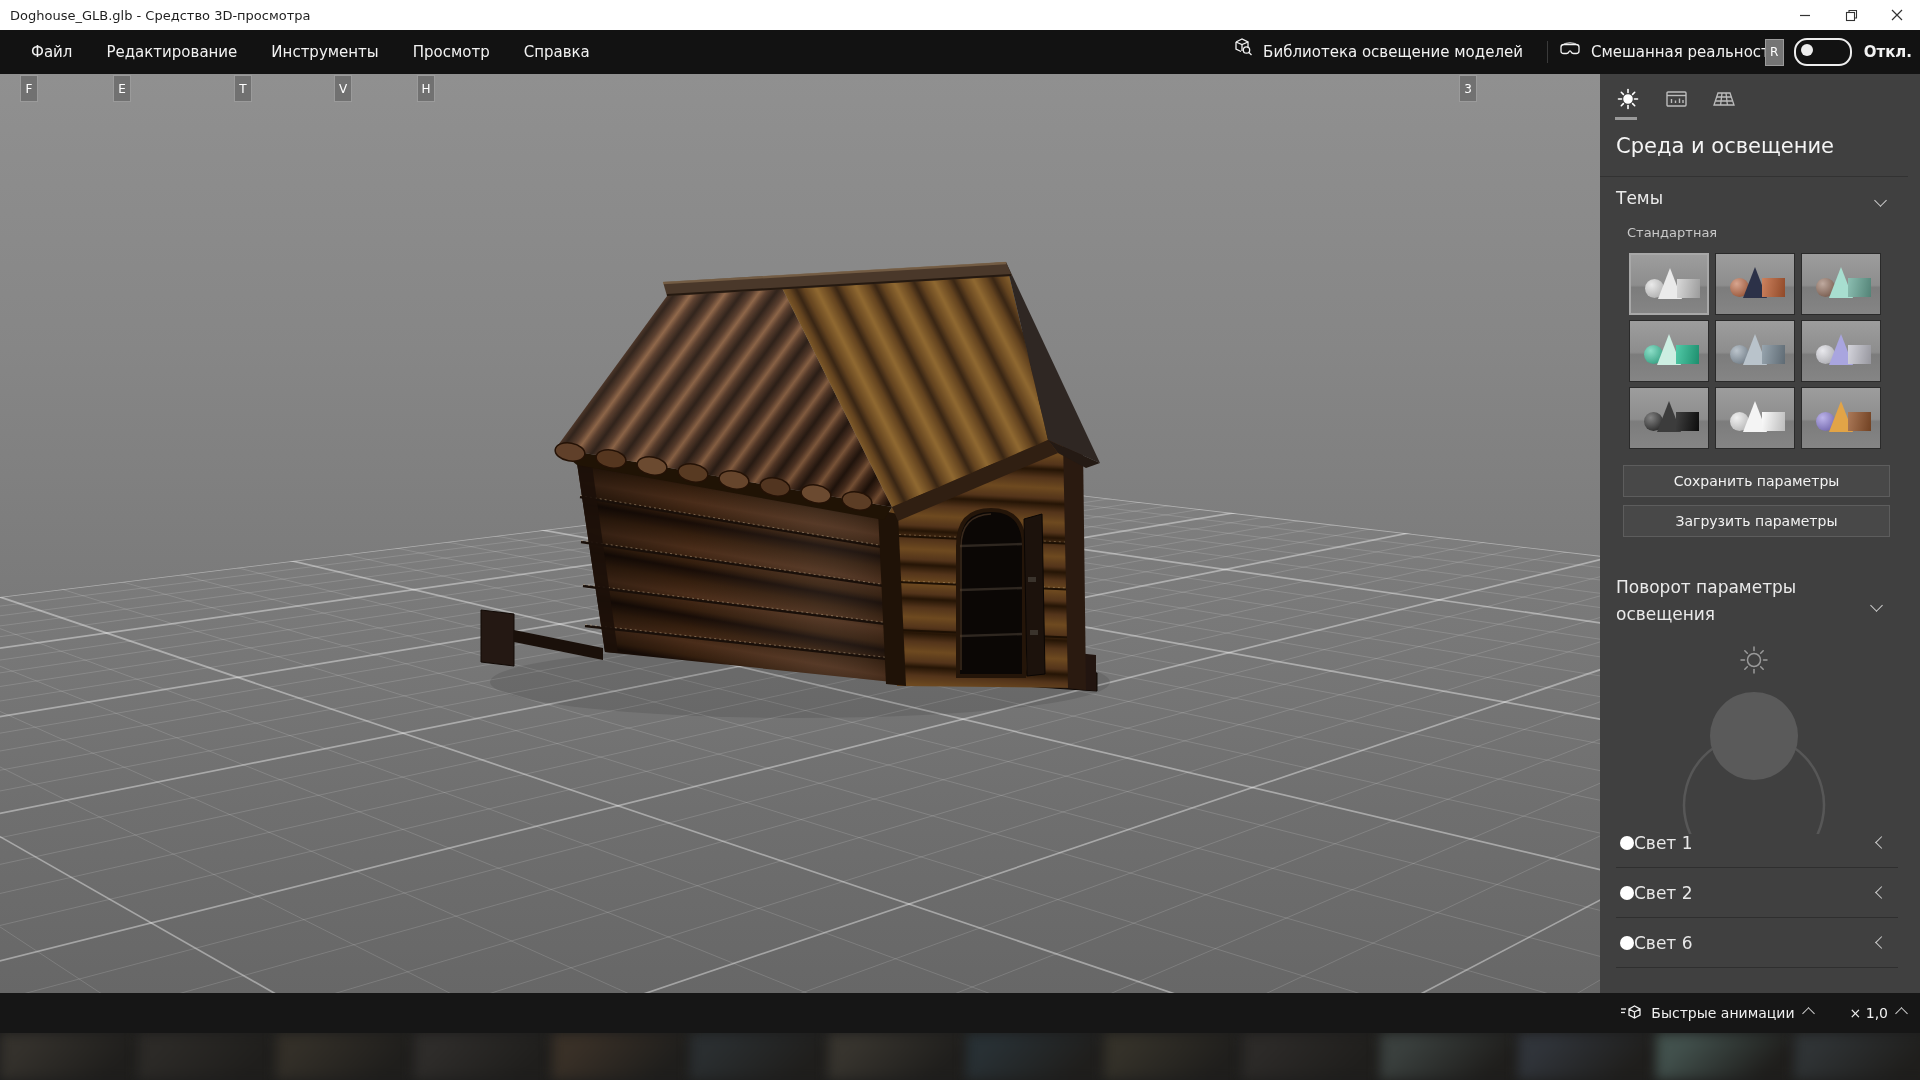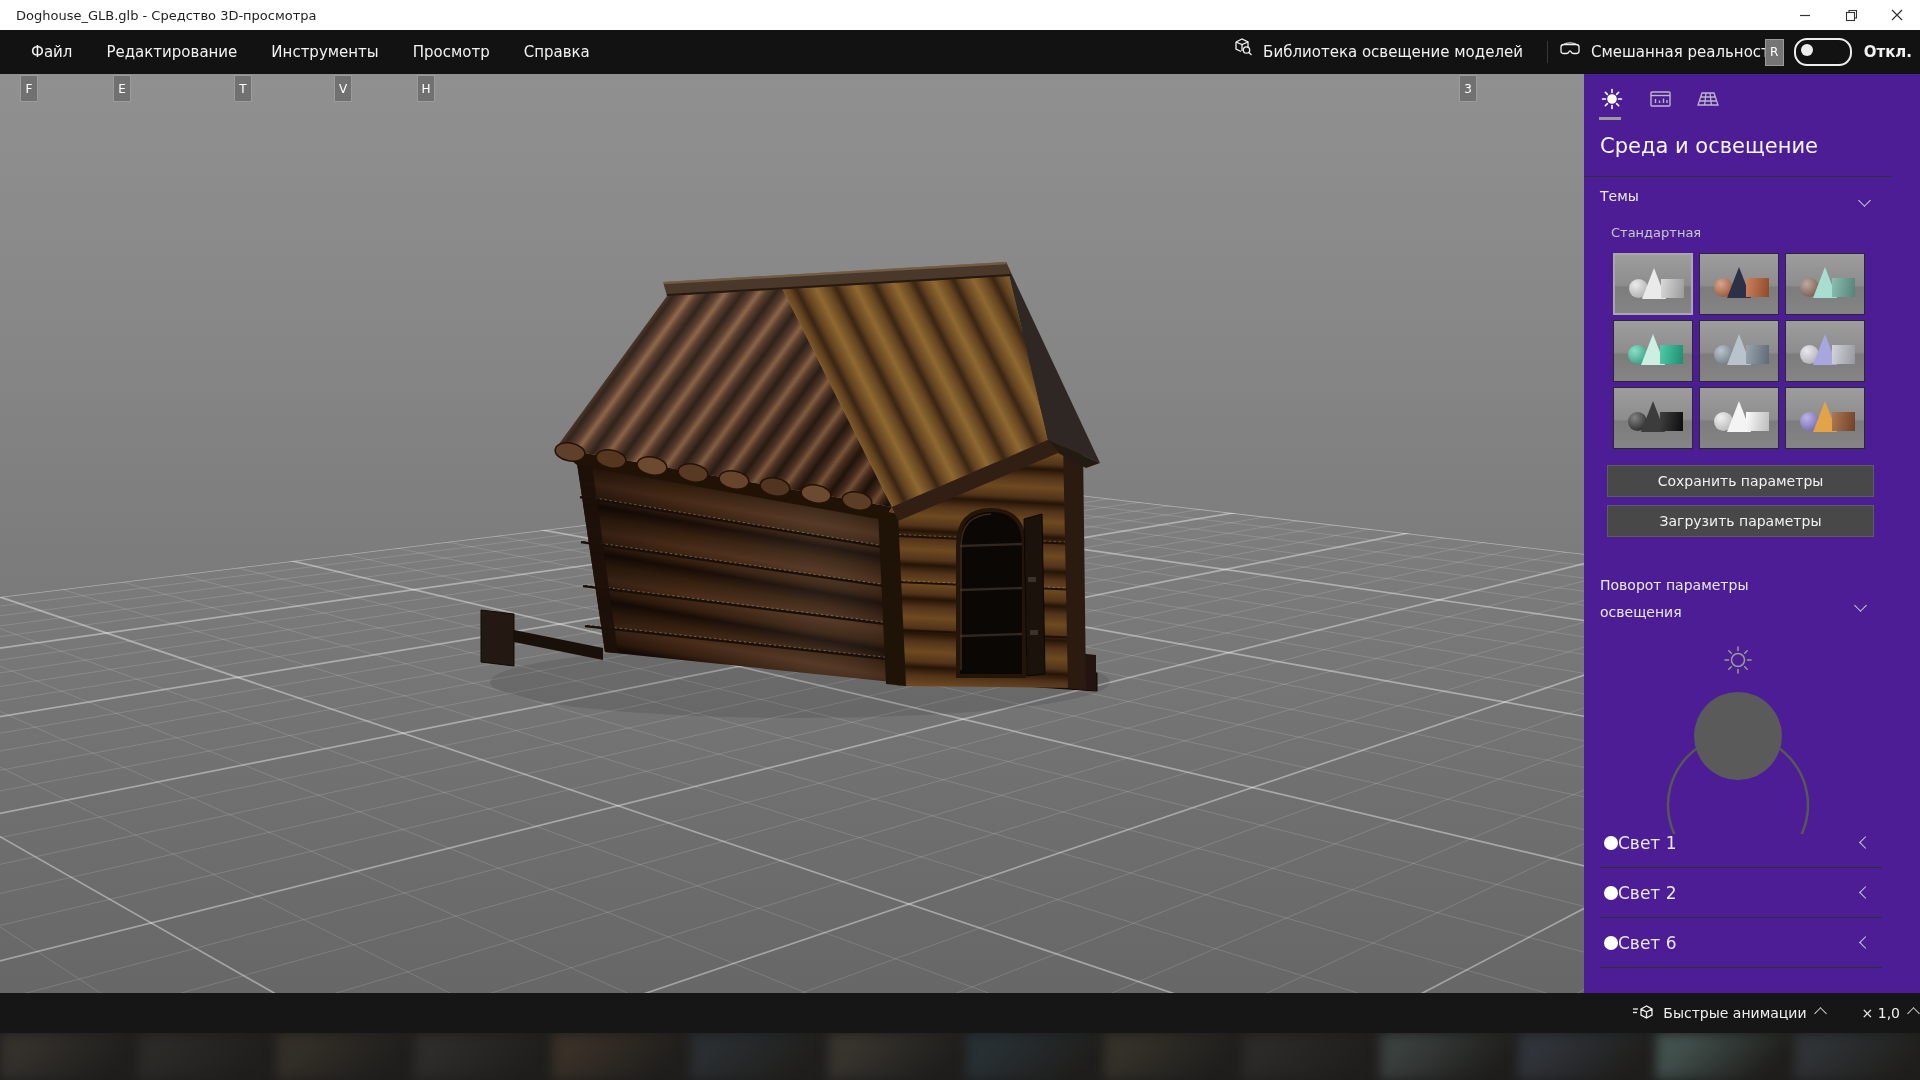"Doghouse_GLB.glb - Средство 3D-просмотра" .titlebar .title { padding-left: 16px -> 10px }
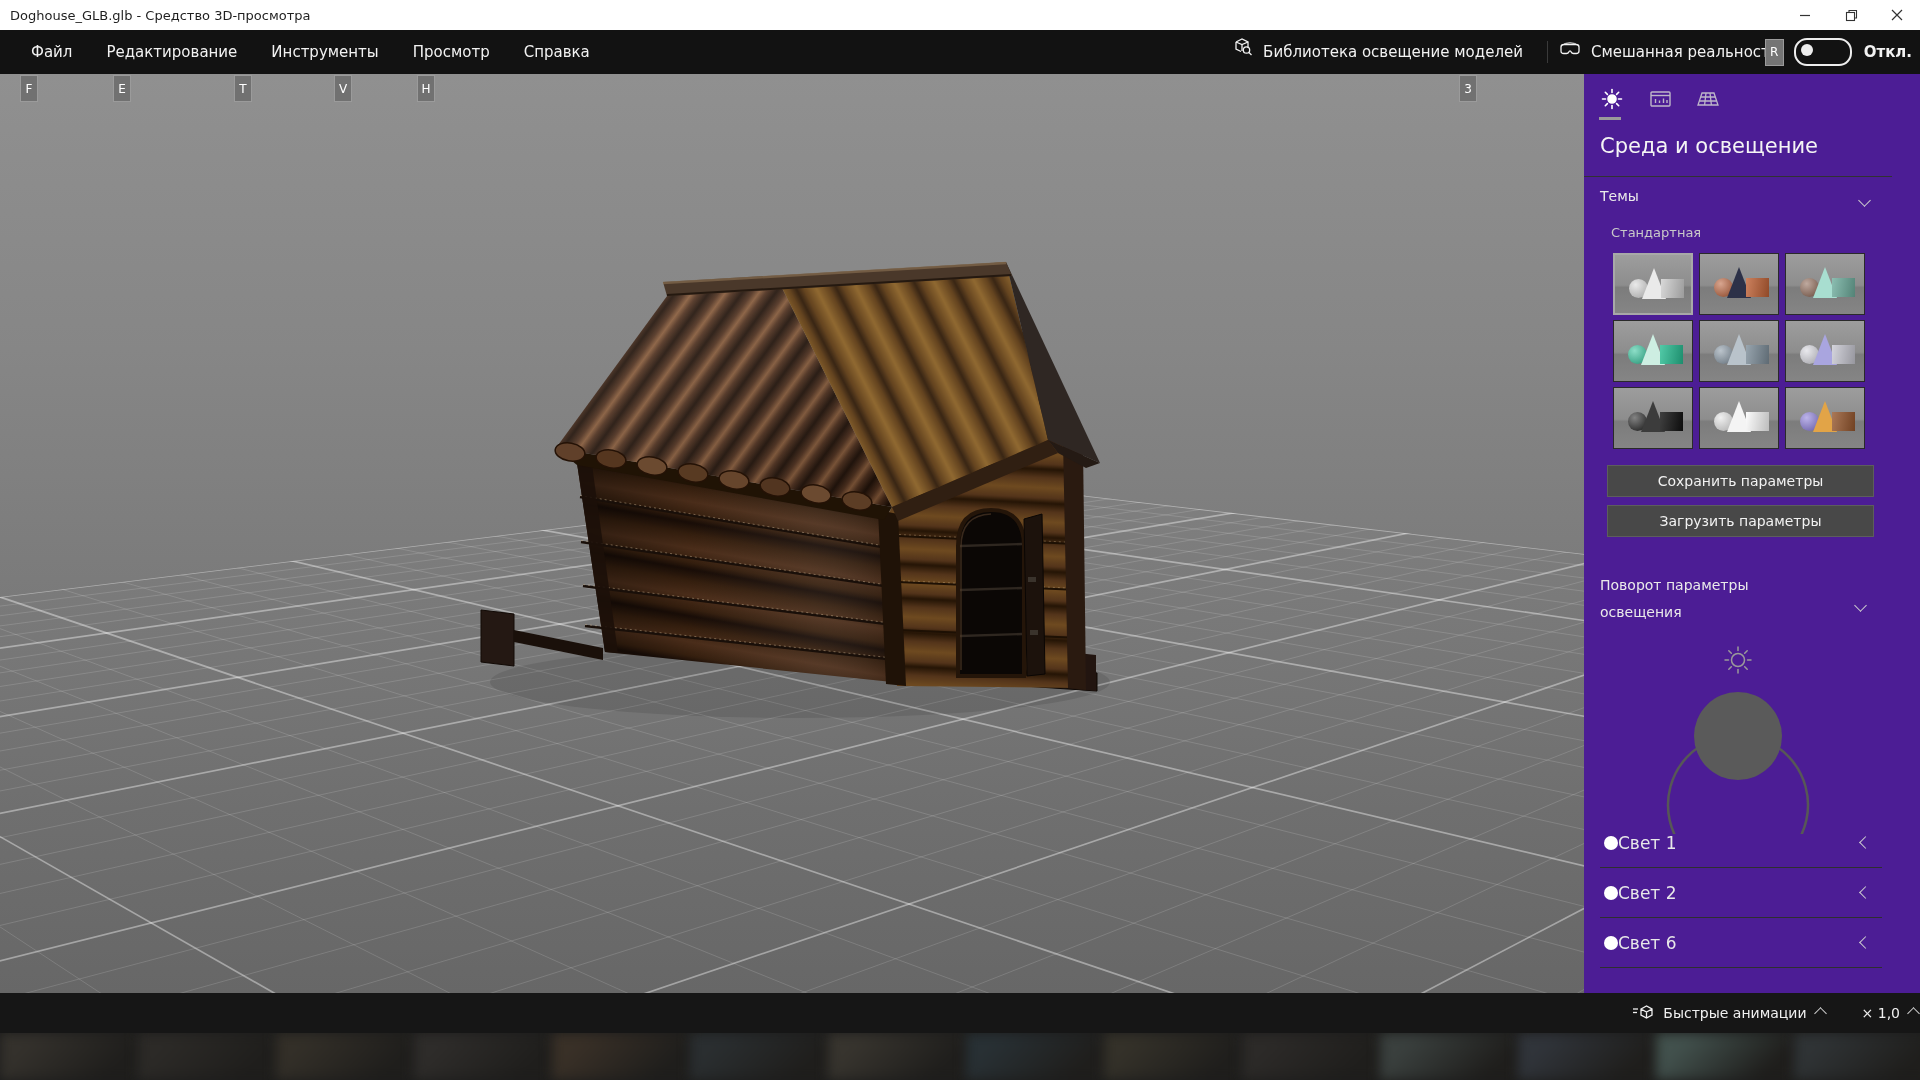"Среда и освещение" .panel { background: #4c1d95 -> #404040; padding-left: 16px -> none }
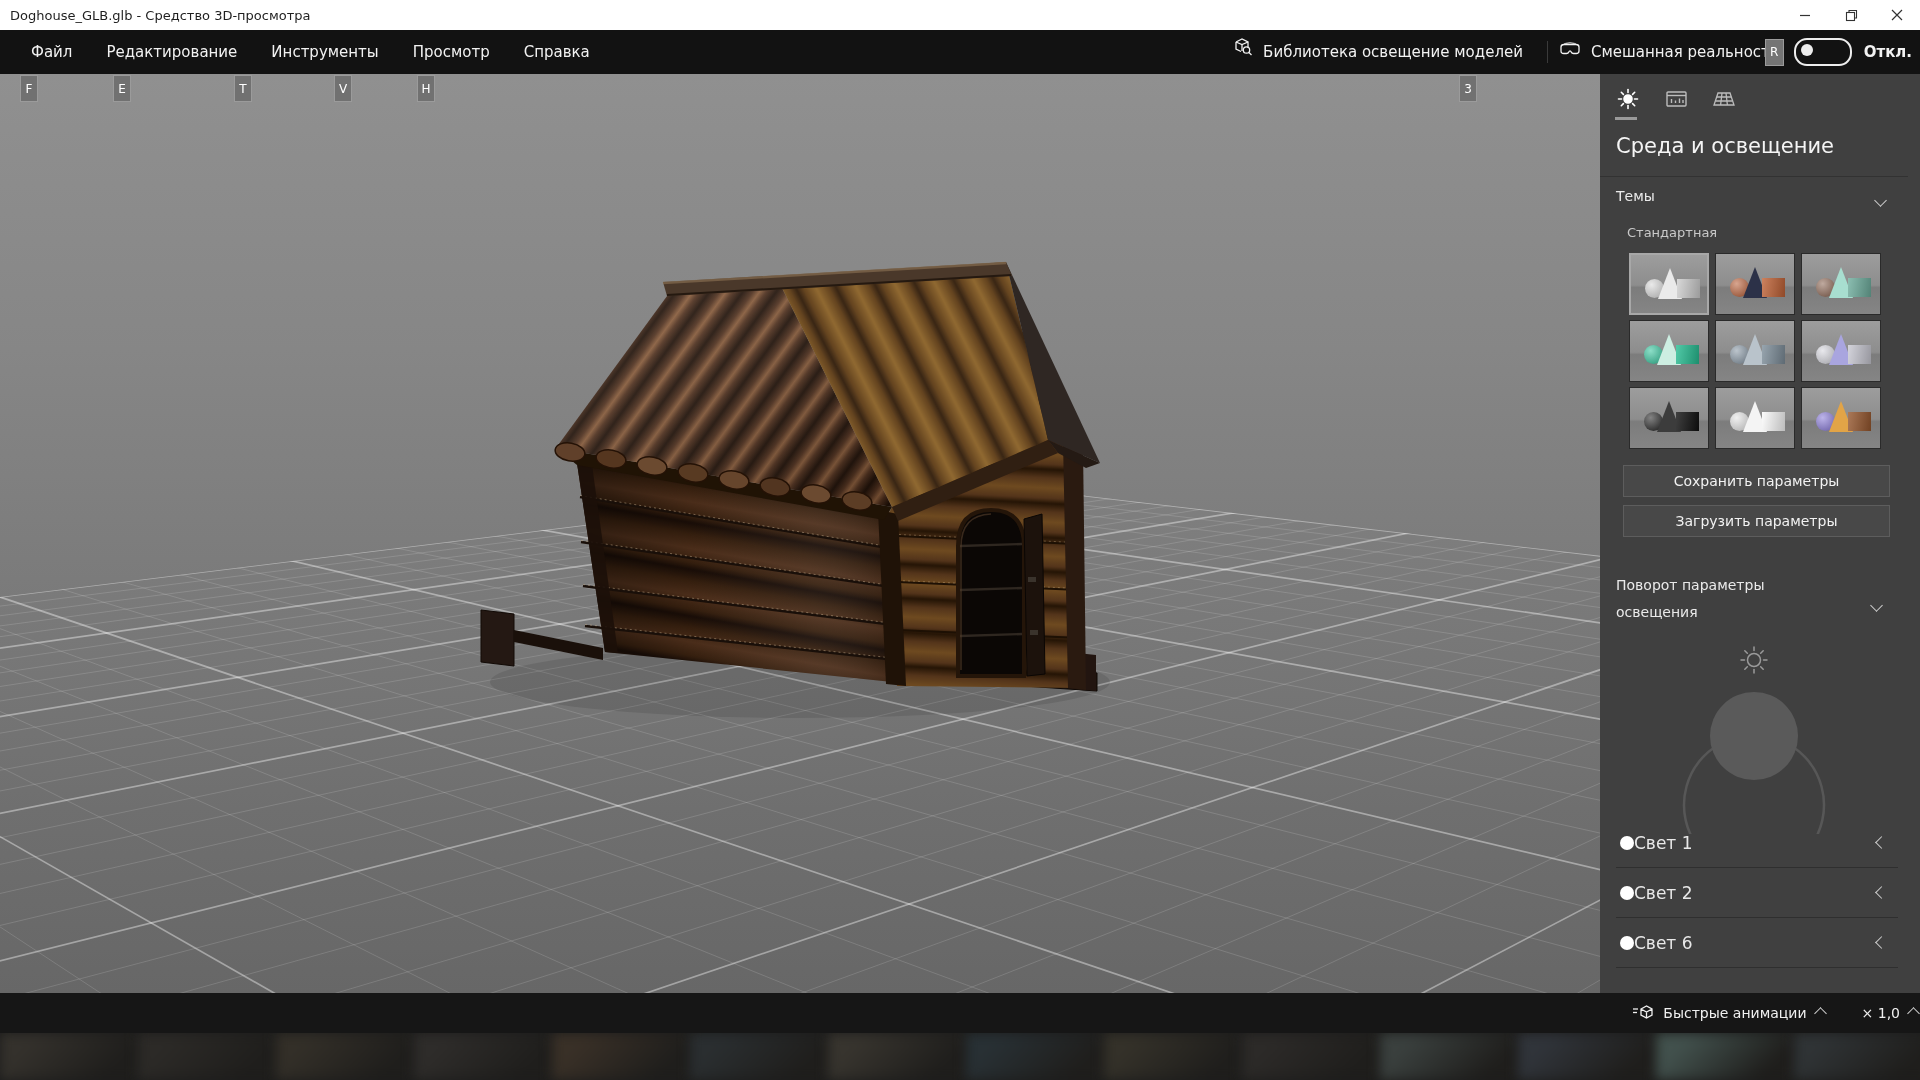"Темы" .sec-head { font-size: 14px -> 17px }
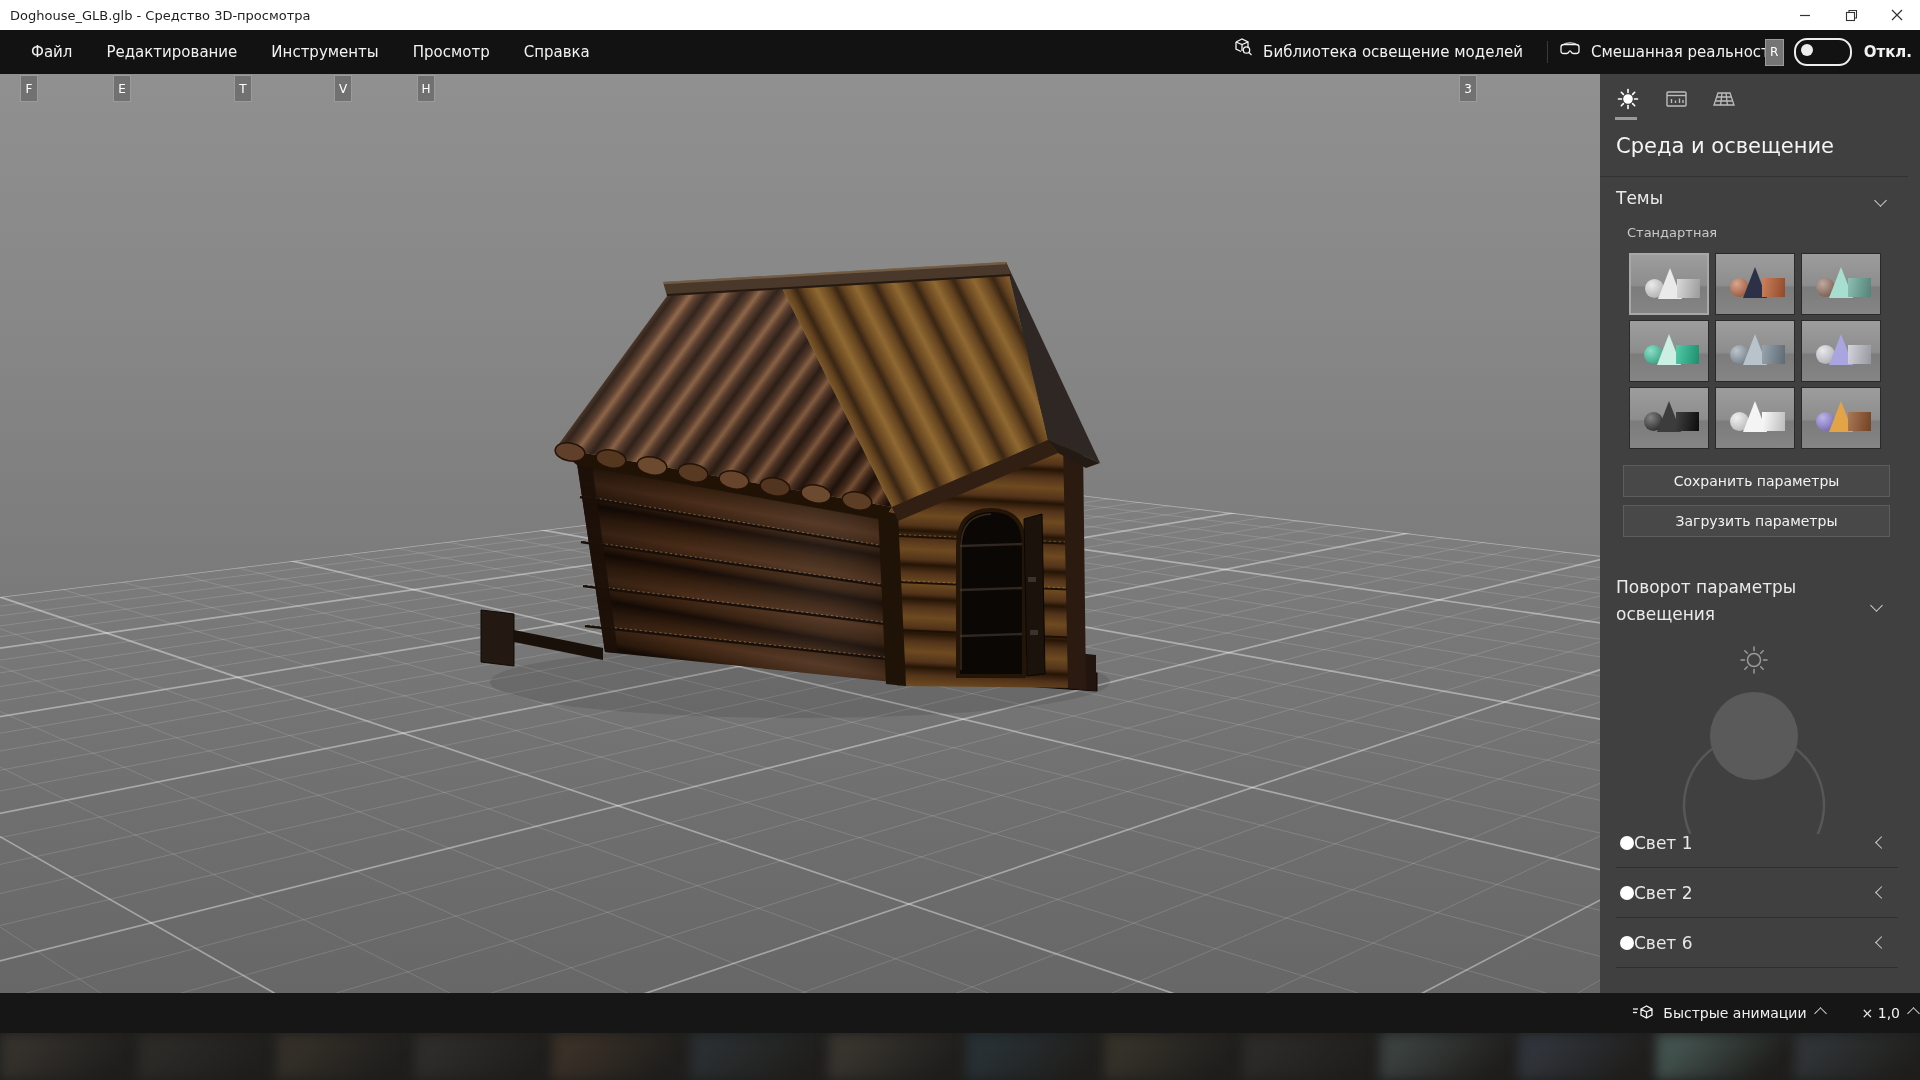"Быстрые анимации" .bb-group { padding-right: 2px -> 14px }
